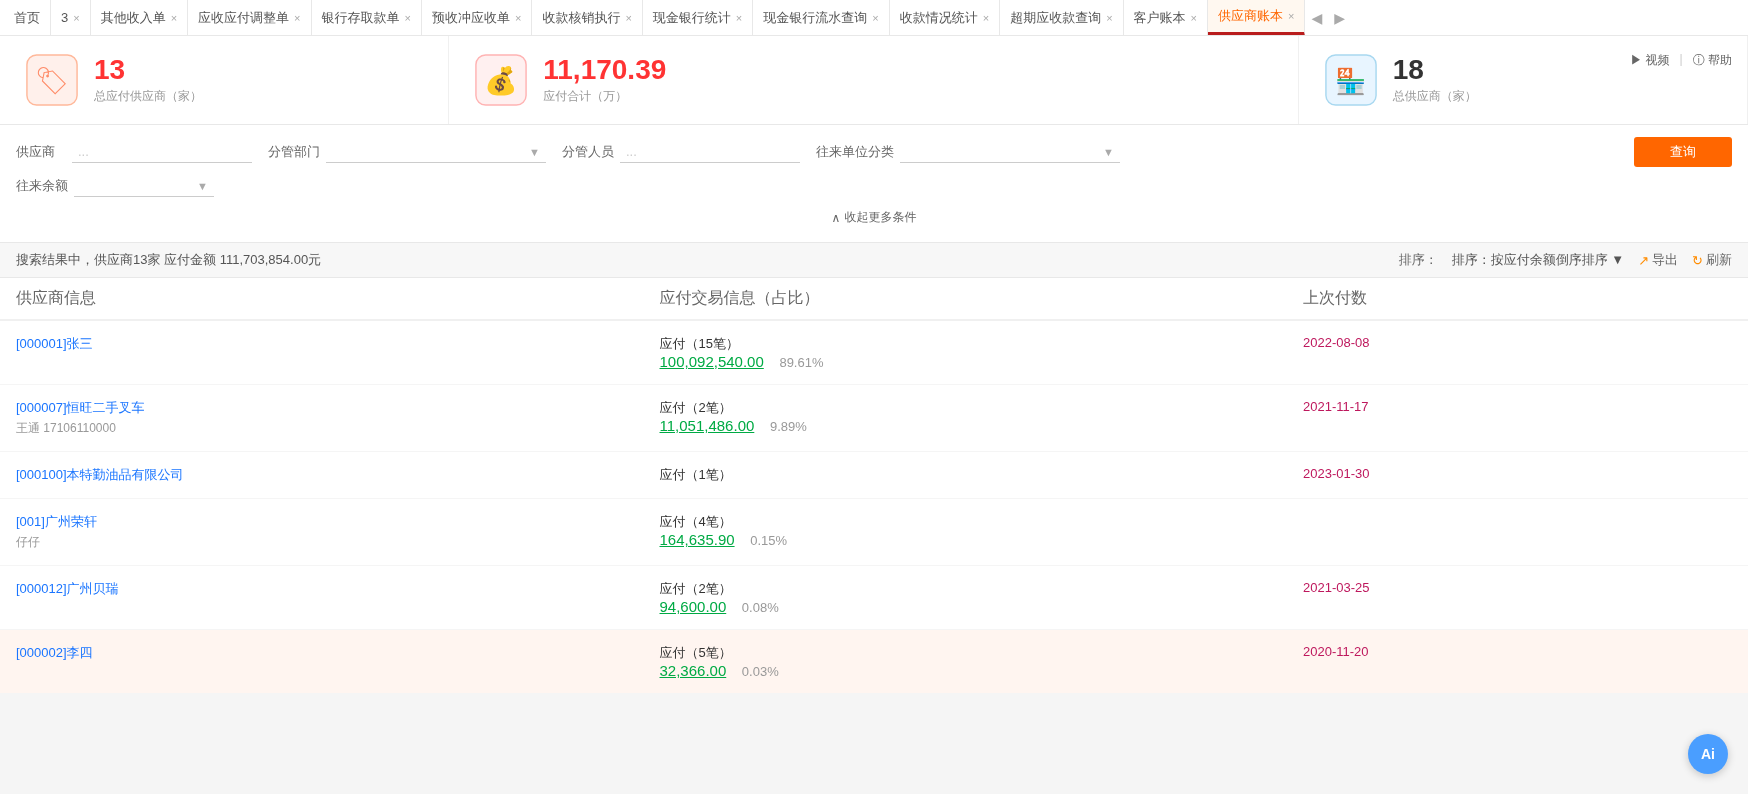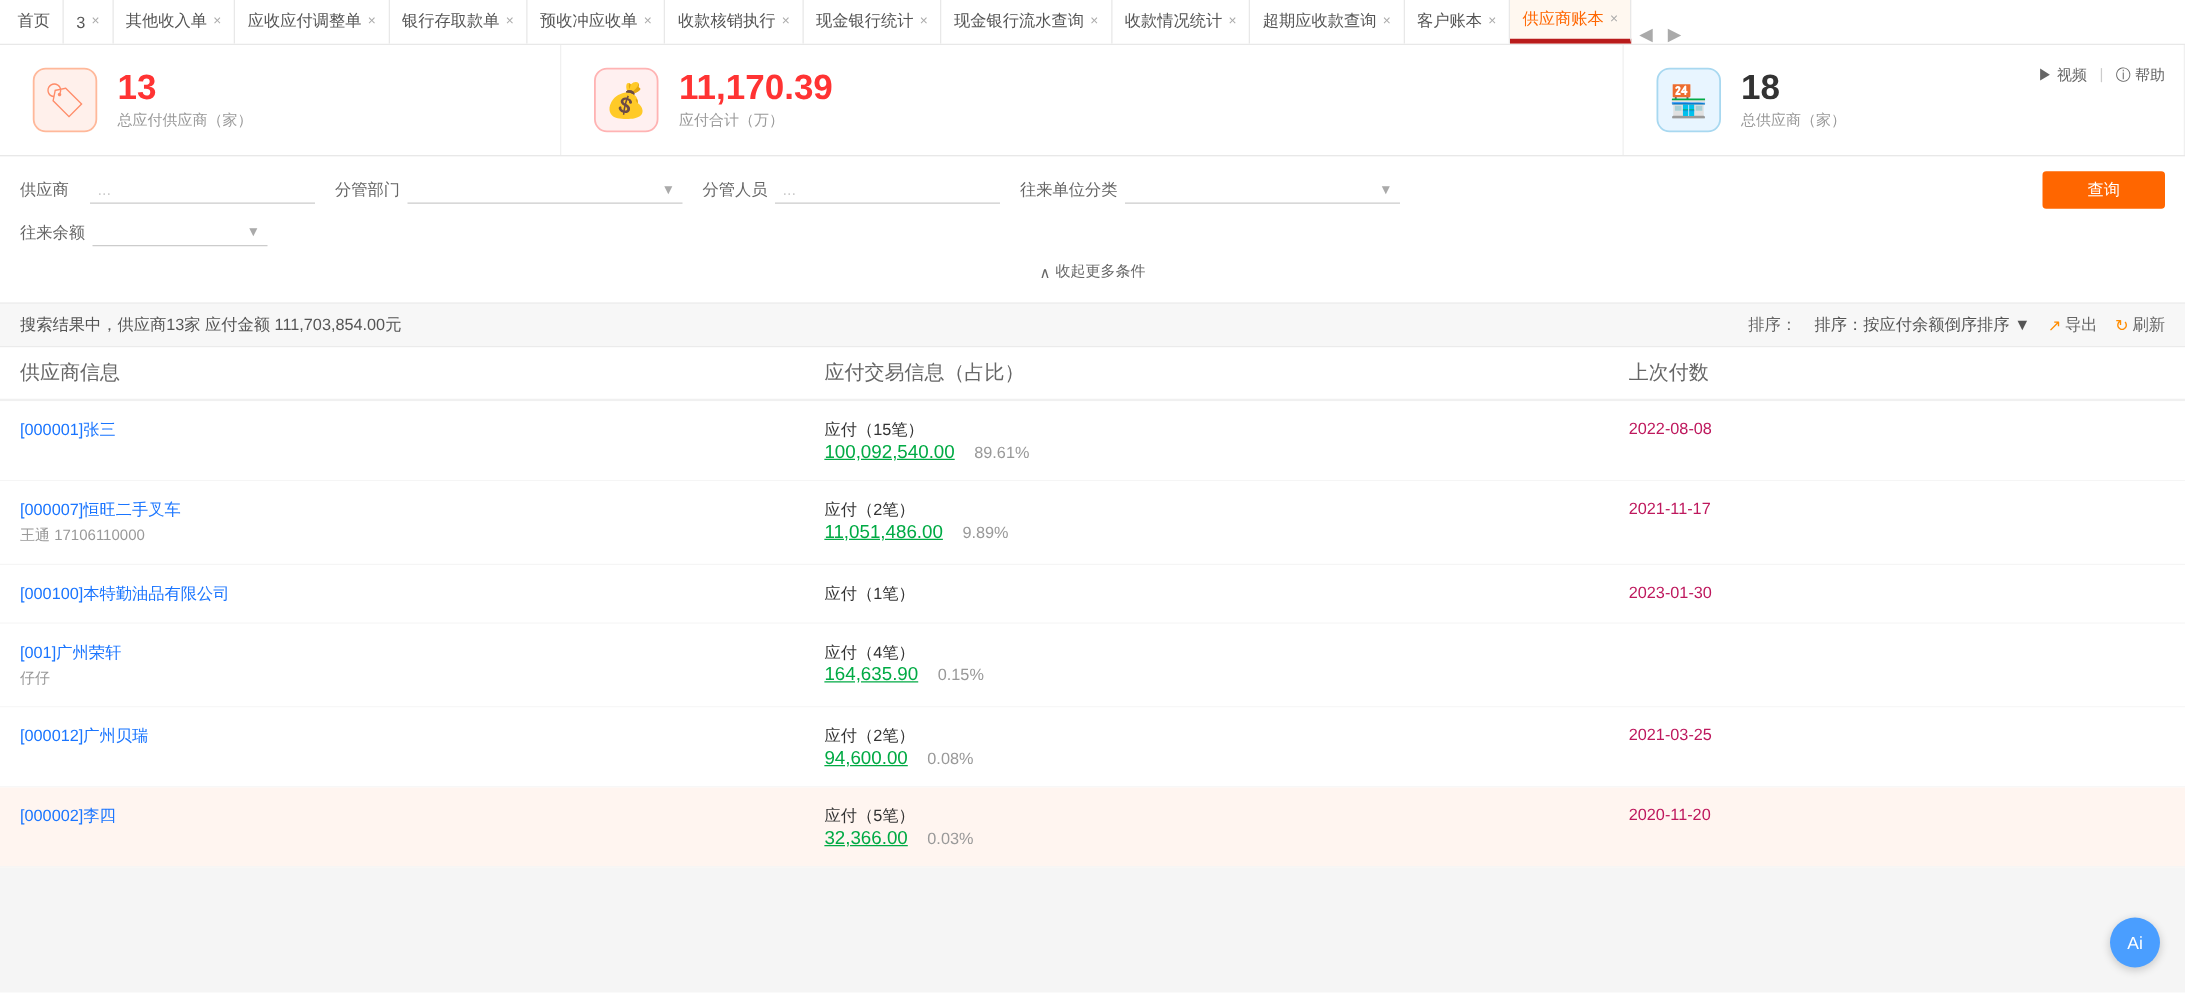"首页" .top-nav { align-items: flex-end -> center }
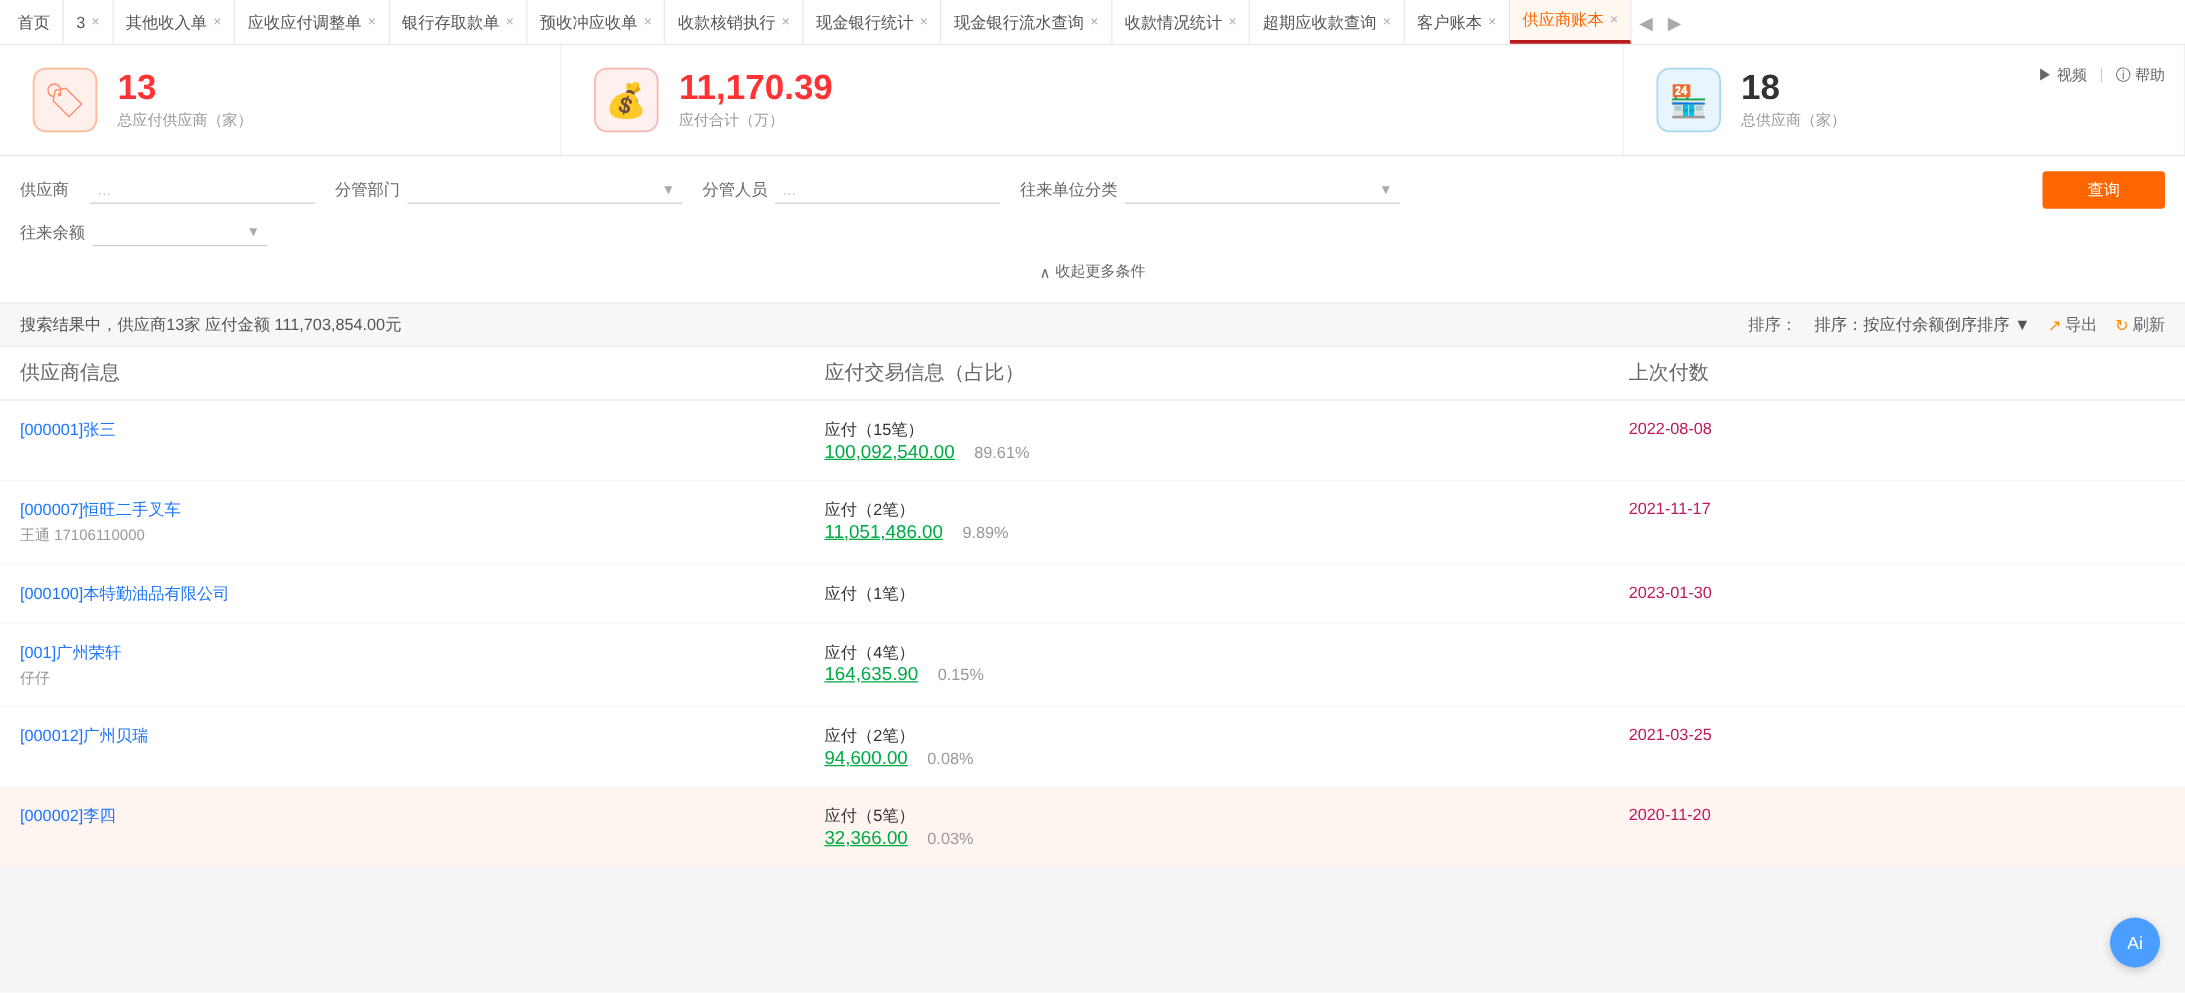"Ai" div { font-weight: normal -> bold }
